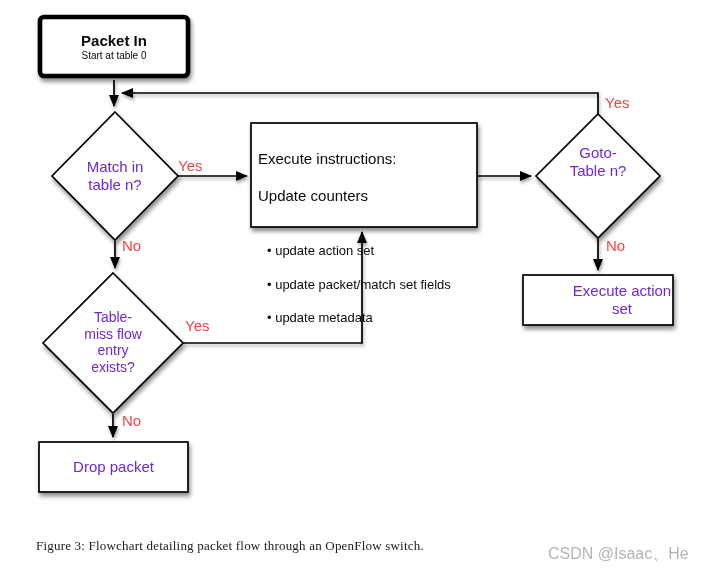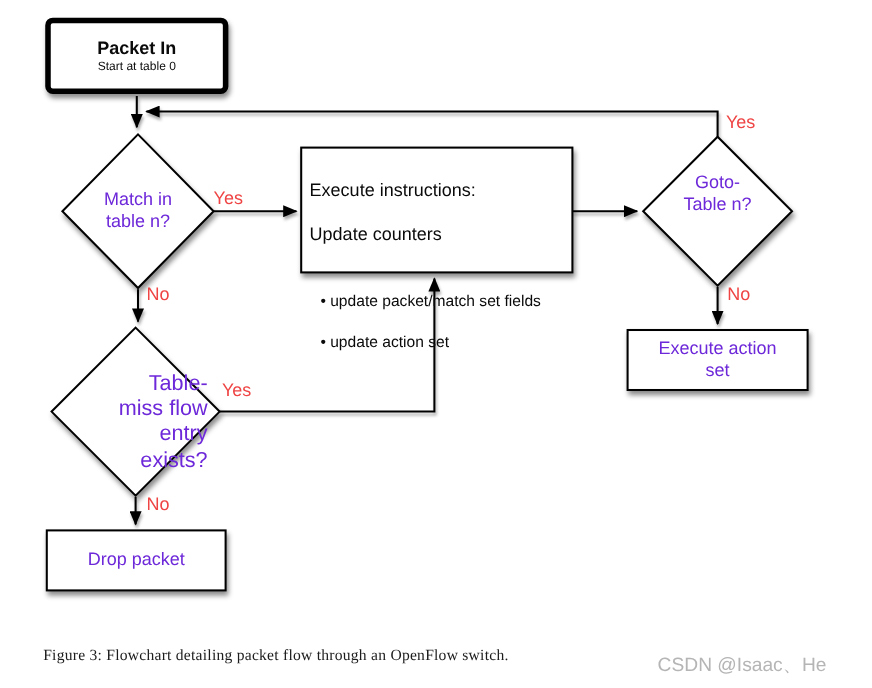"• update packet/match set fields" div { order: before "• update action set" -> after "• update action set" }
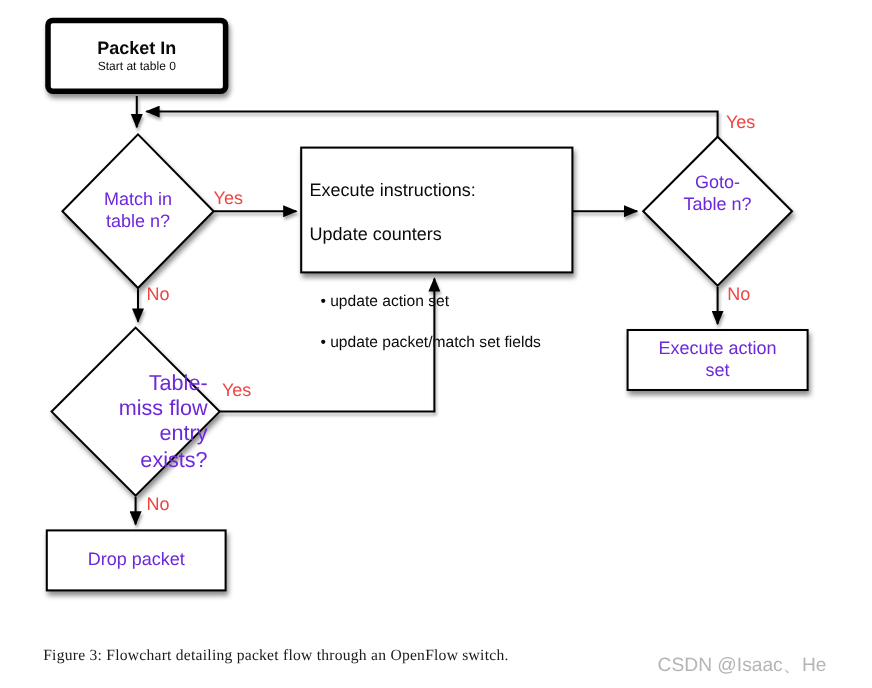"Execute action" .execute-label { padding-left: none -> 24px }
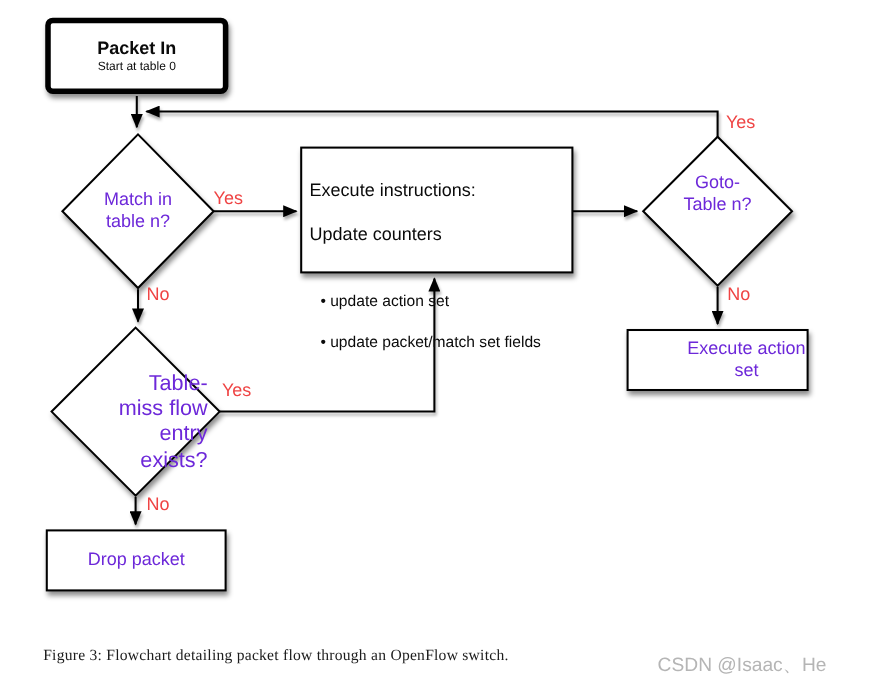"Table-" .tablemiss-label { font-size: 18px -> 14px; text-align: right -> none }
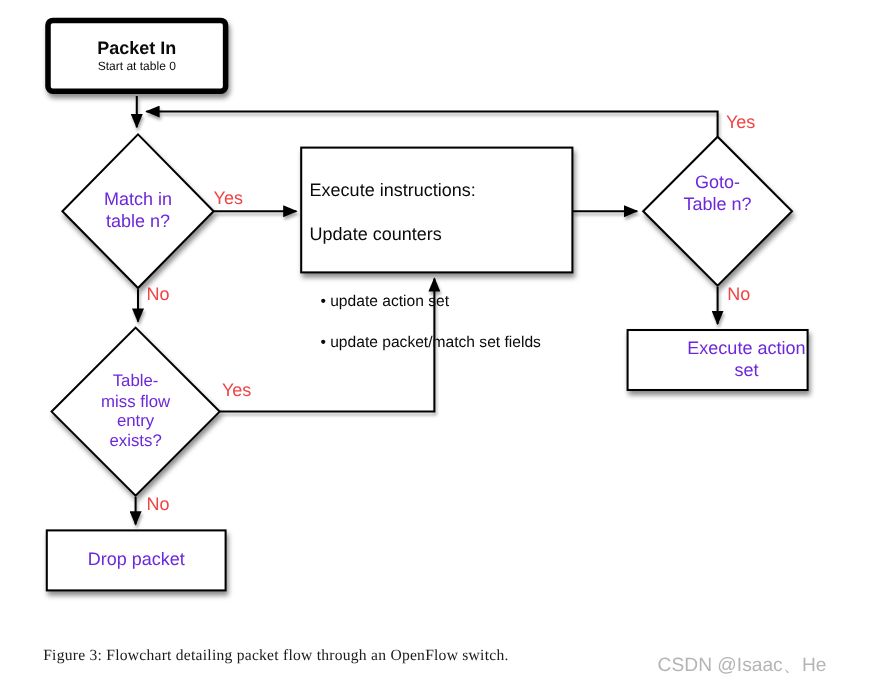"• update metadata" div { html: none -> <div>• update metadata</div> }
